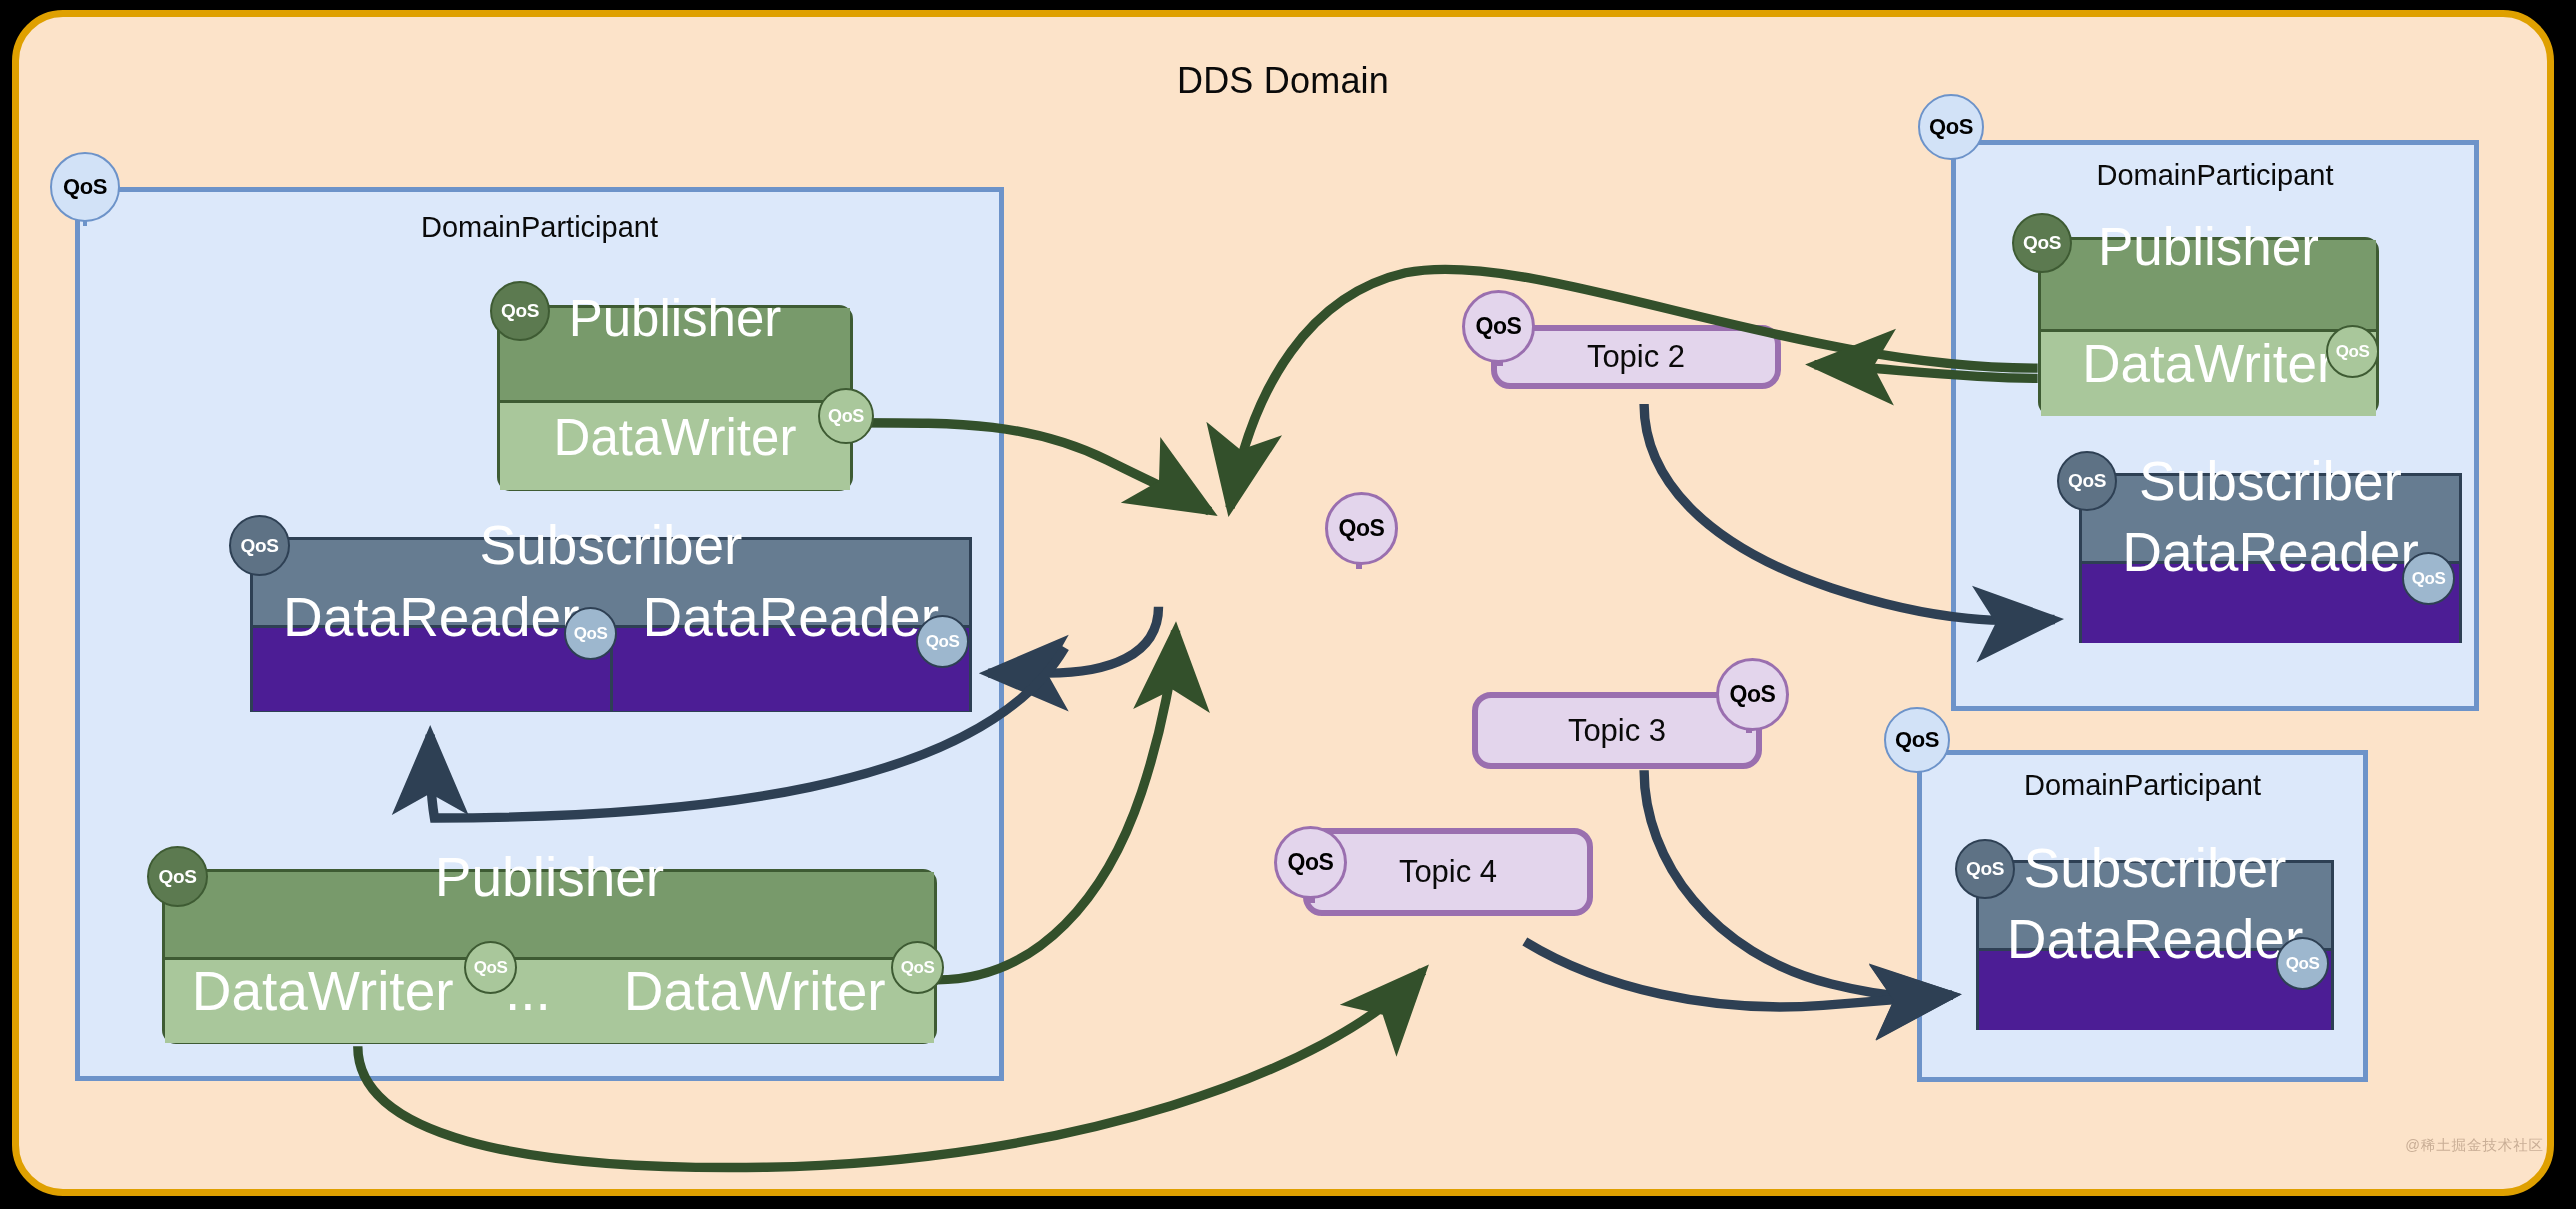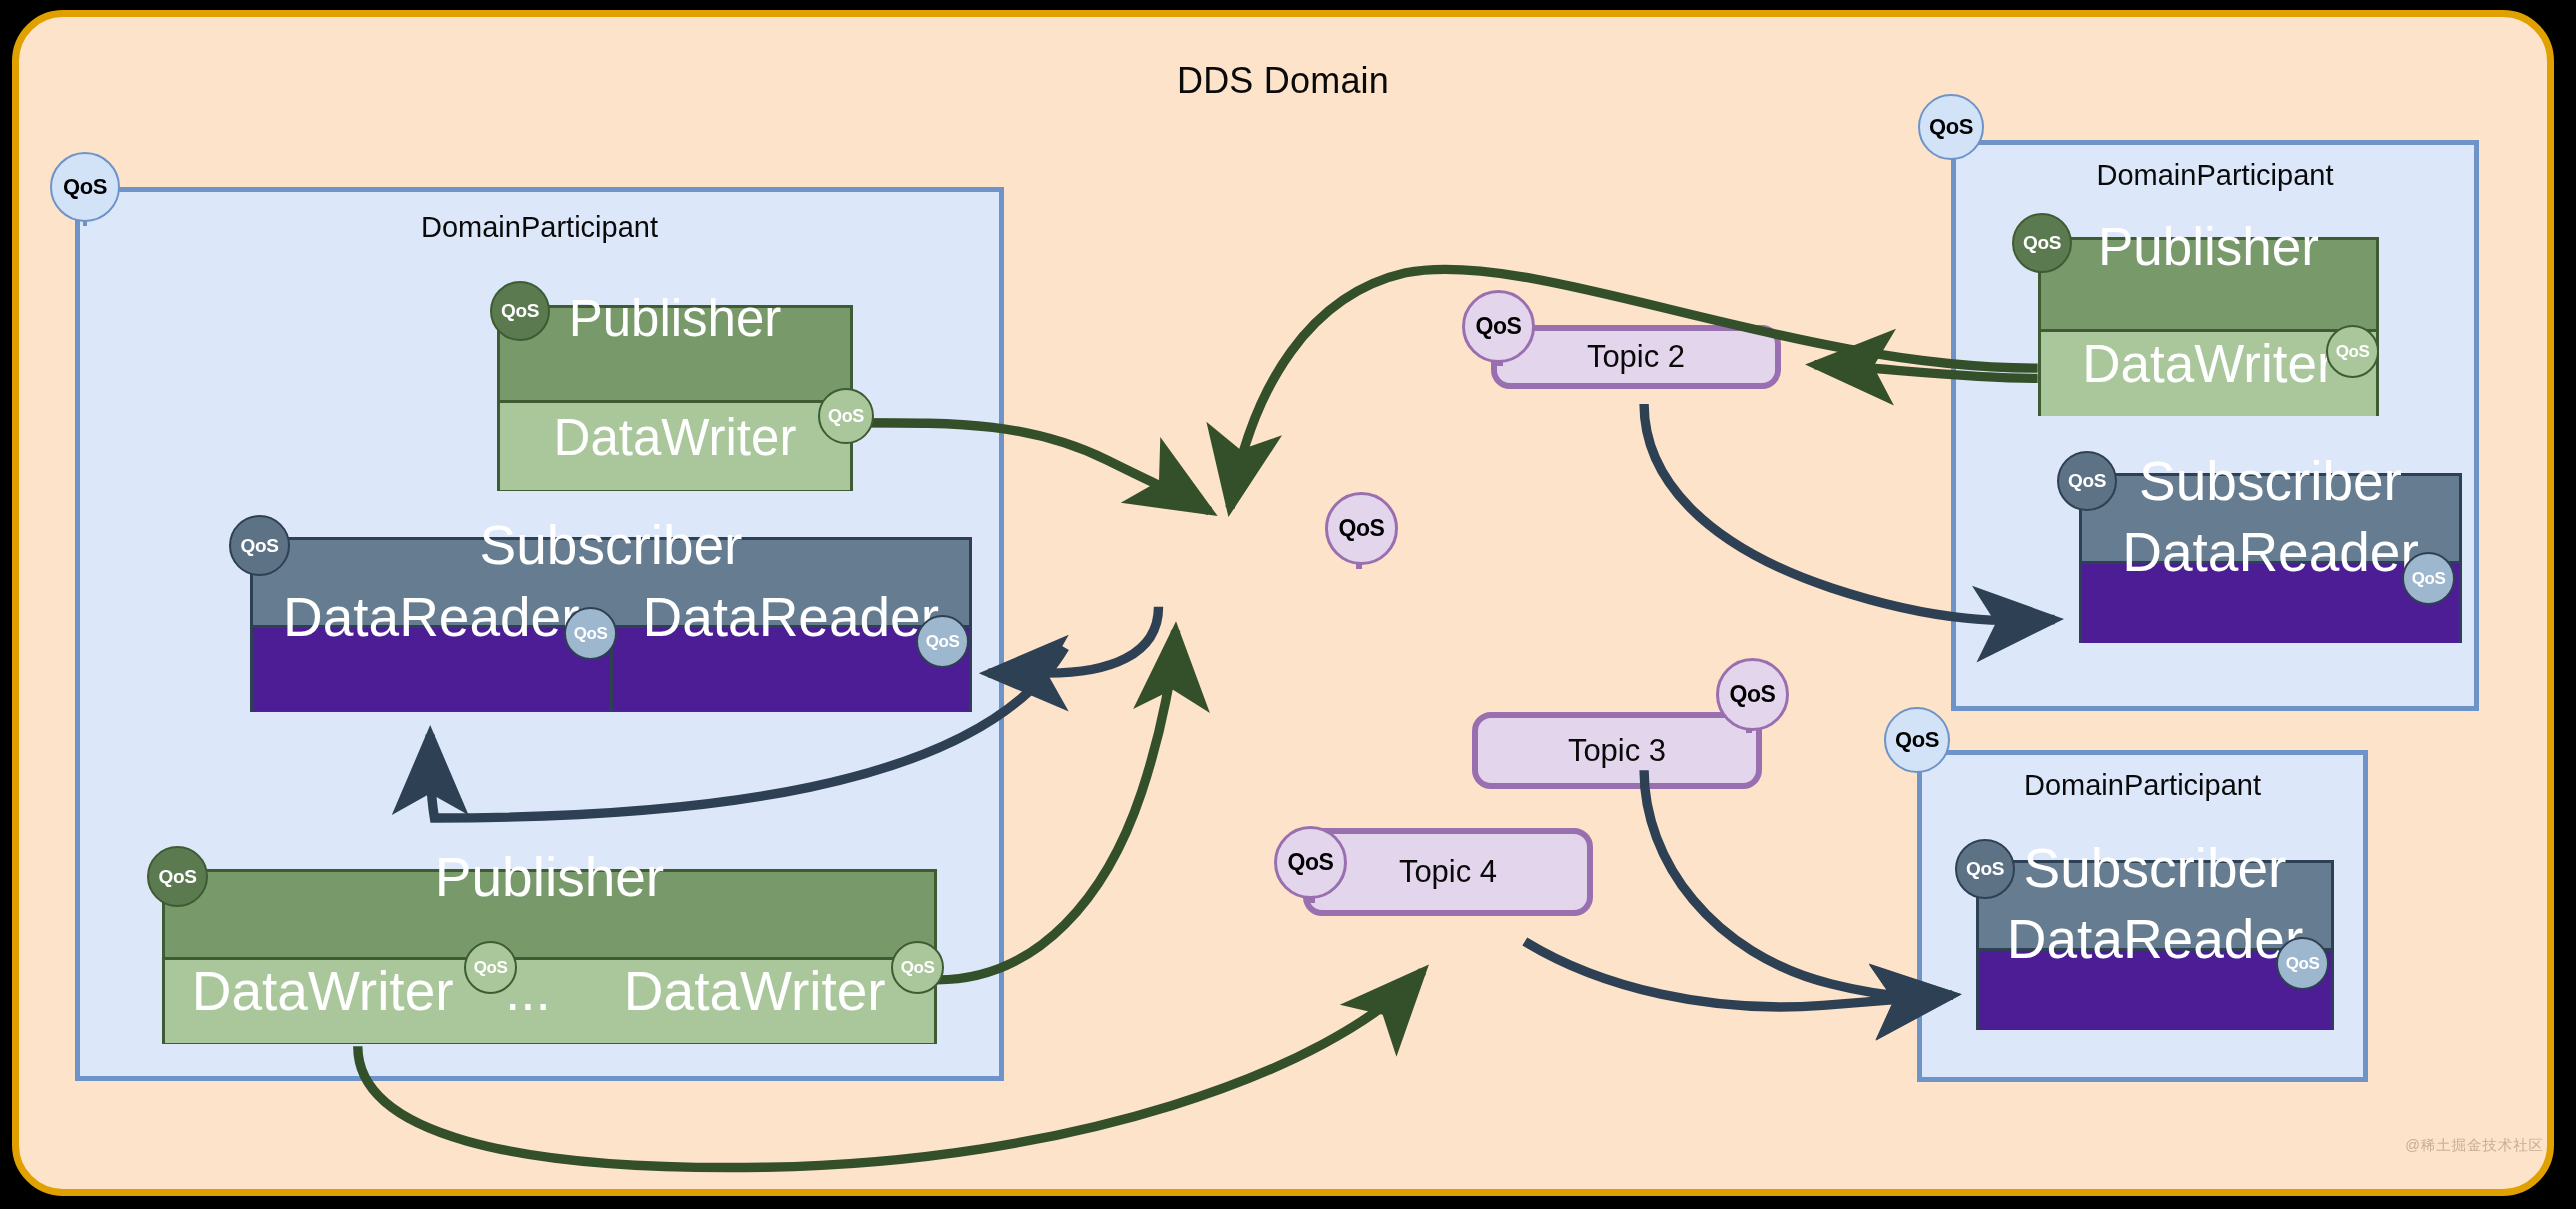"Publisher" .pub { border-radius: none -> 14px }
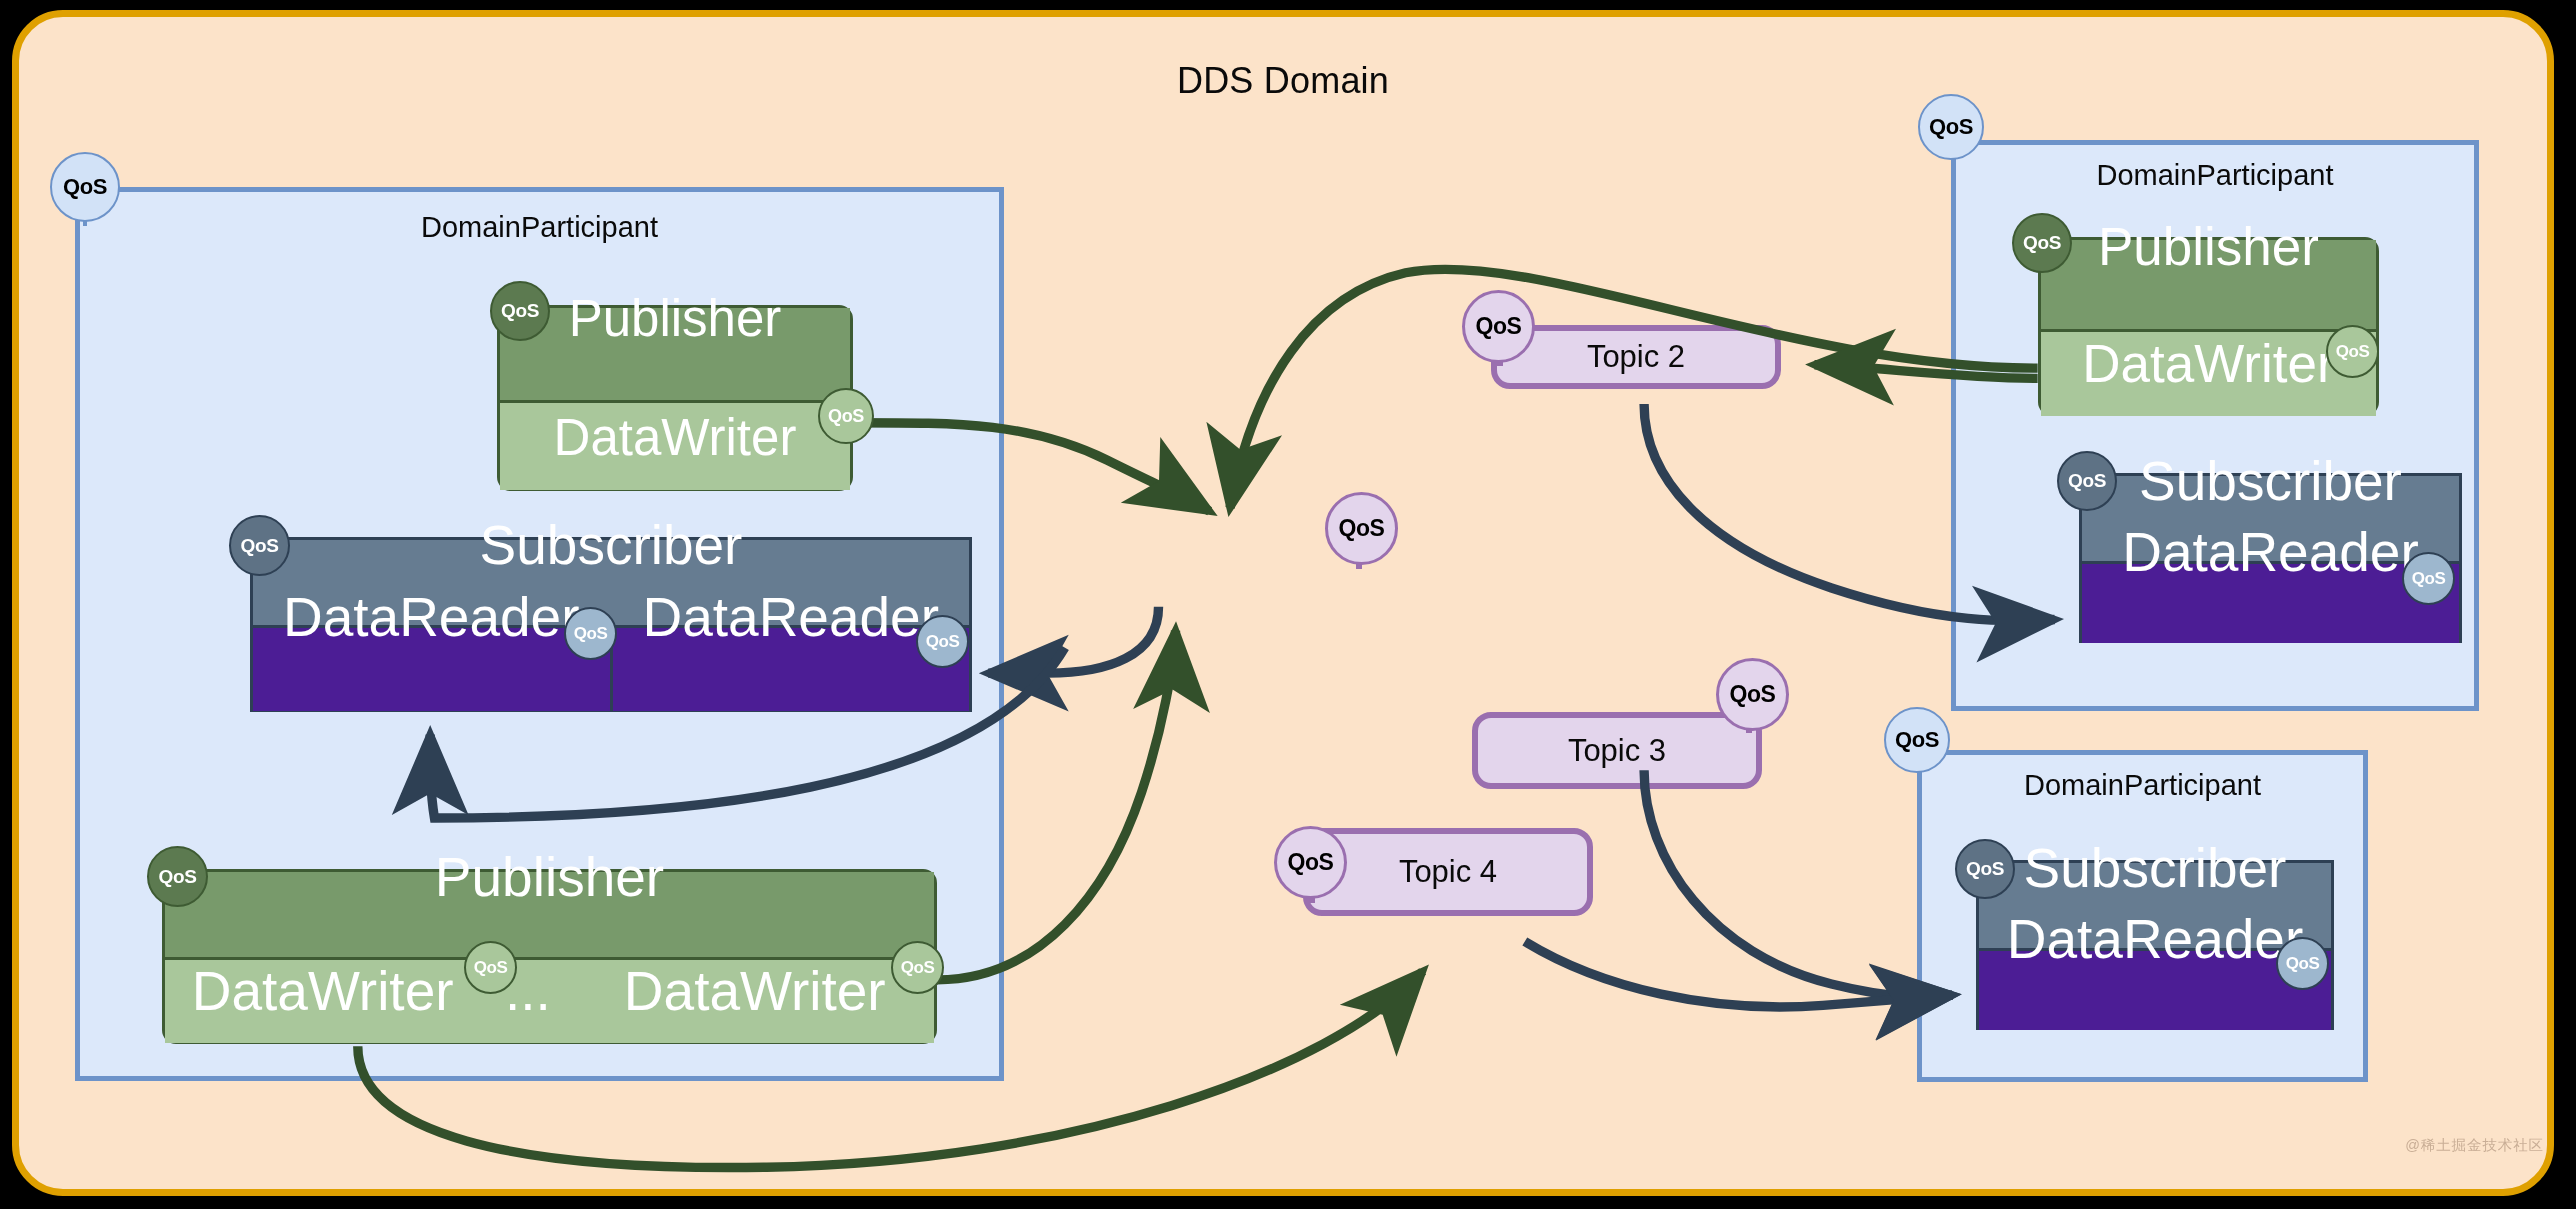"Topic 3" div.topic { top: 712px -> 692px }
